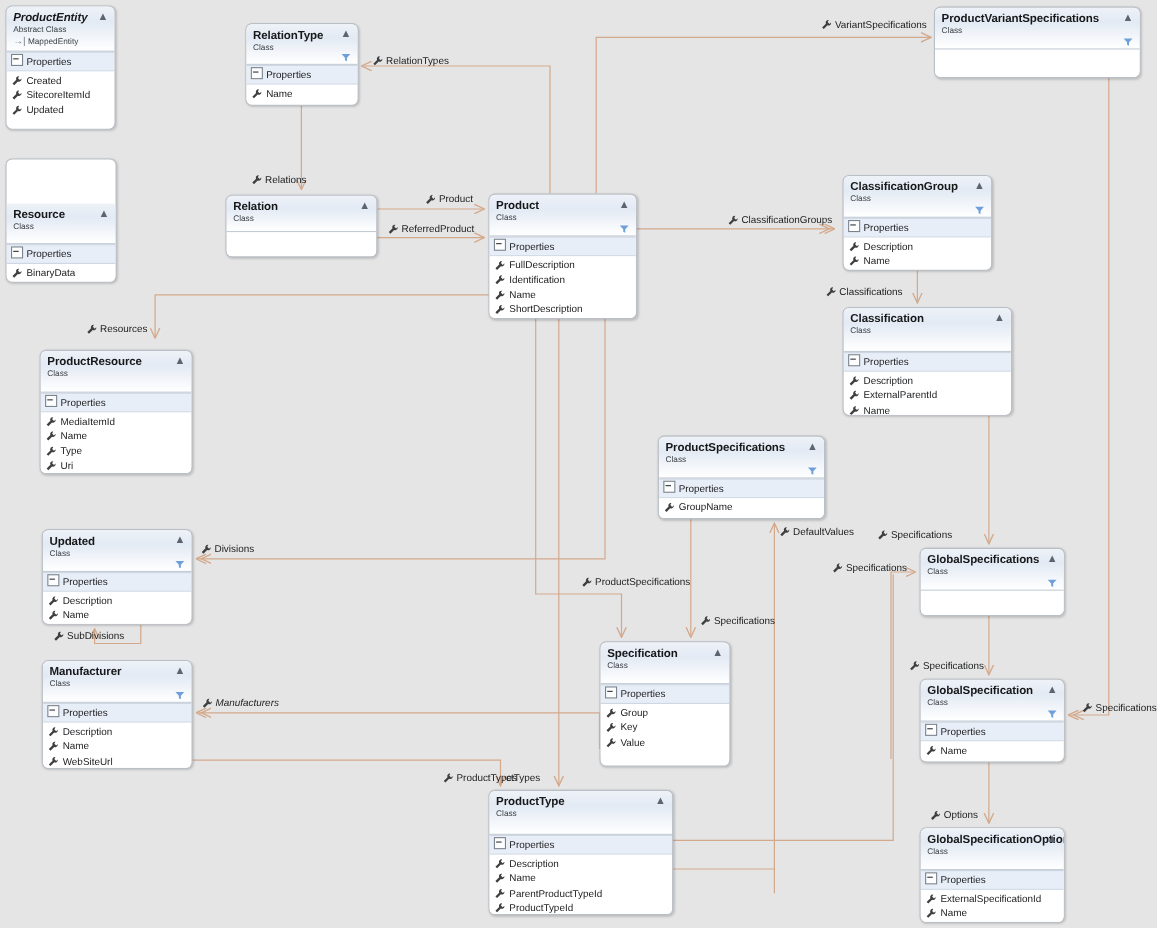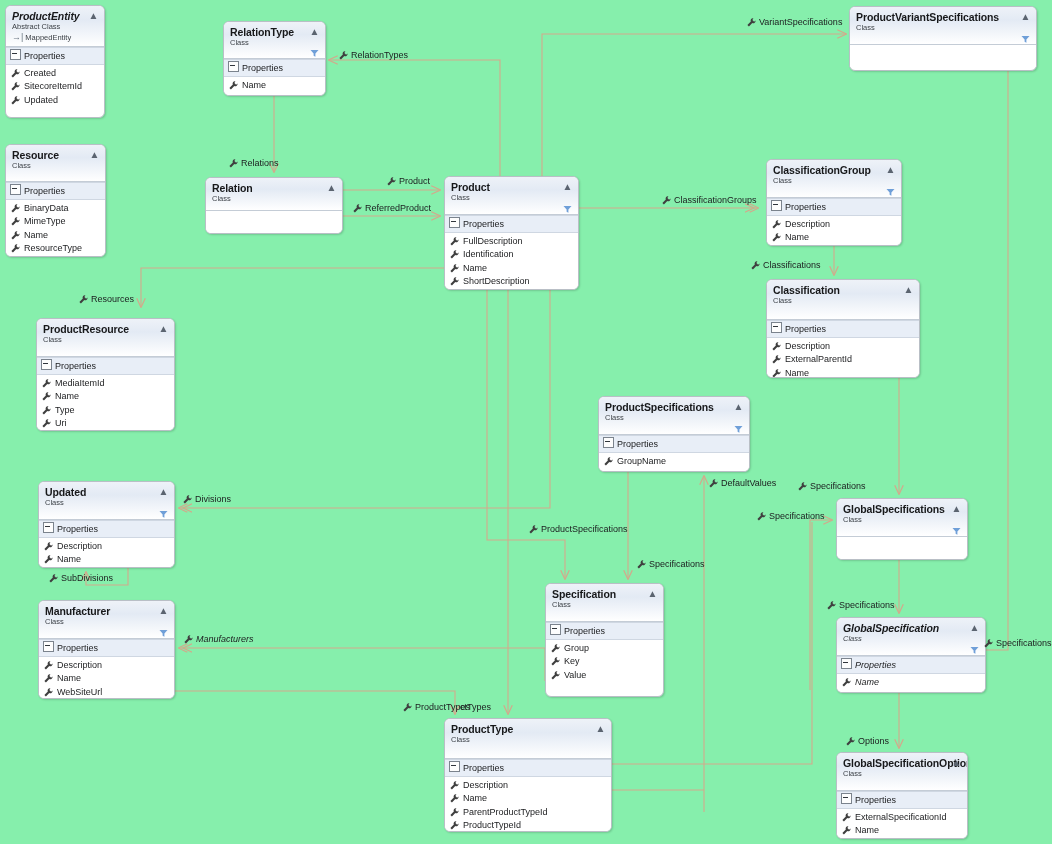"ProductEntity" #canvas { background: #86efac -> #e5e5e5 }
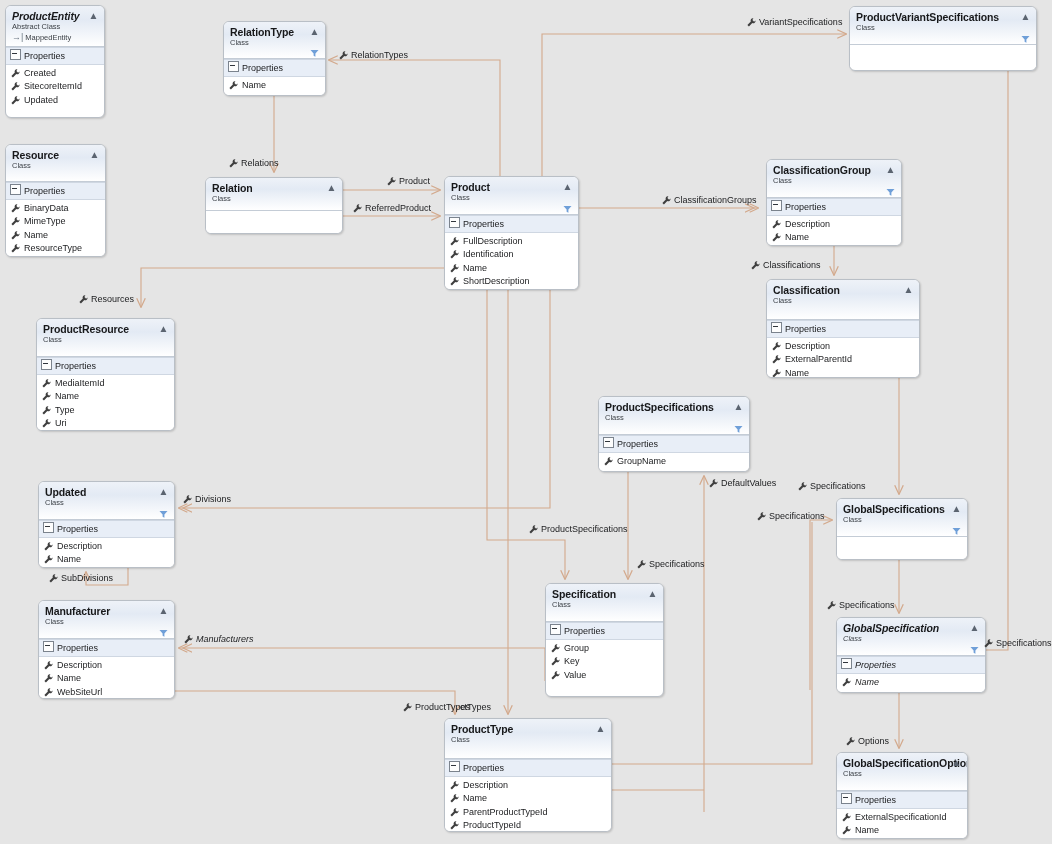"Resource" div.hdr { margin-top: none -> 40px }
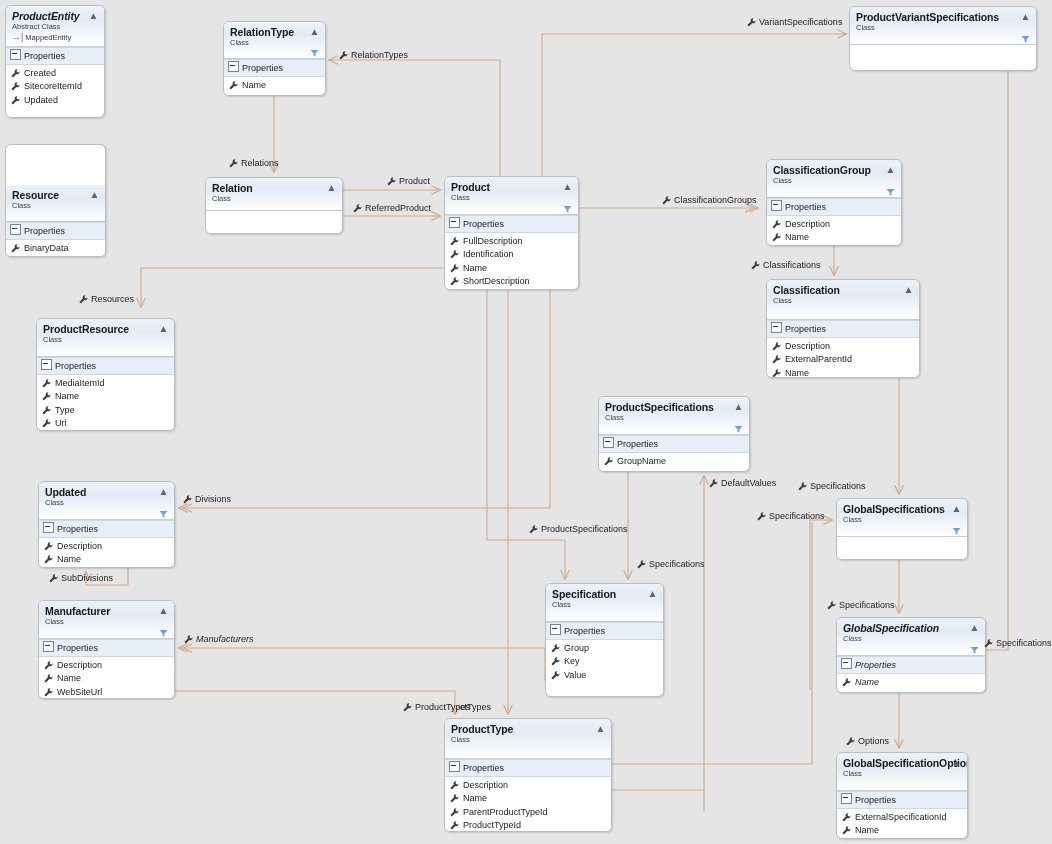"GlobalSpecification" div.cls { font-style: italic -> none; width: 150px -> 132px }
